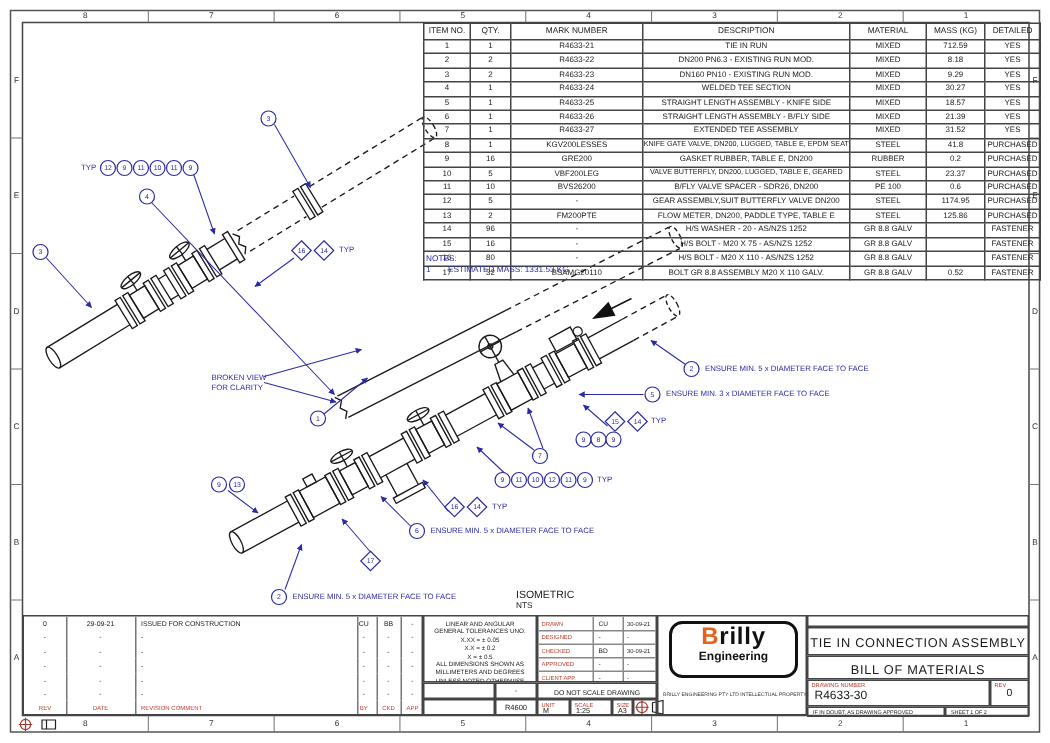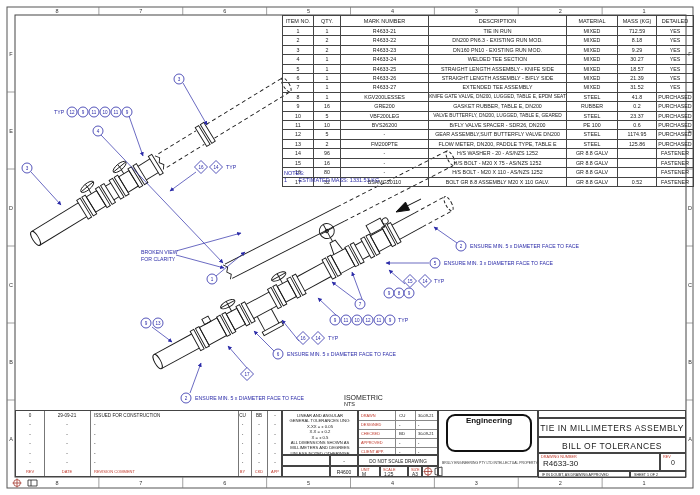"Brilly" div { html: none -> <div><span>B</span><span>rilly</span></div> }
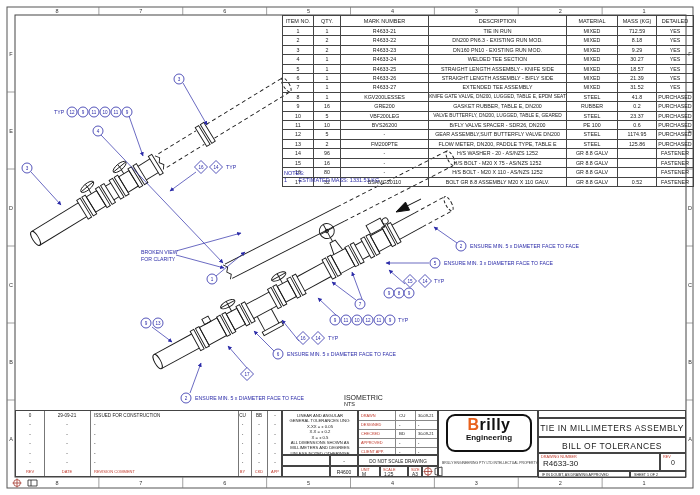"TIE IN MILLIMETERS ASSEMBLY" div.cell { text: MILLIMETERS -> CONNECTION }
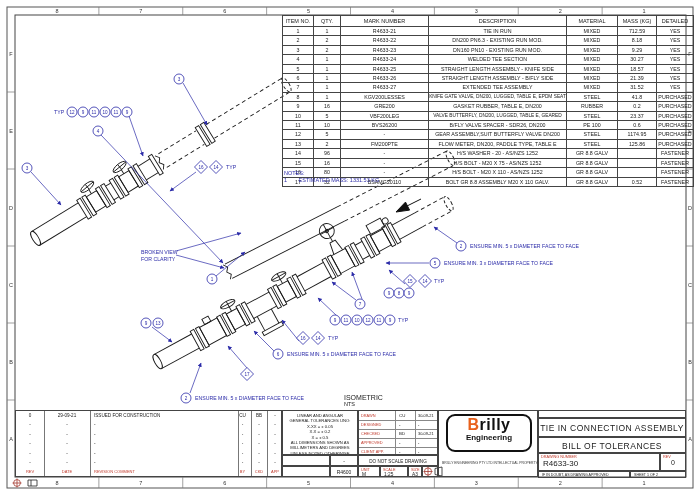"BILL OF TOLERANCES" div.cell { text: TOLERANCES -> MATERIALS }
